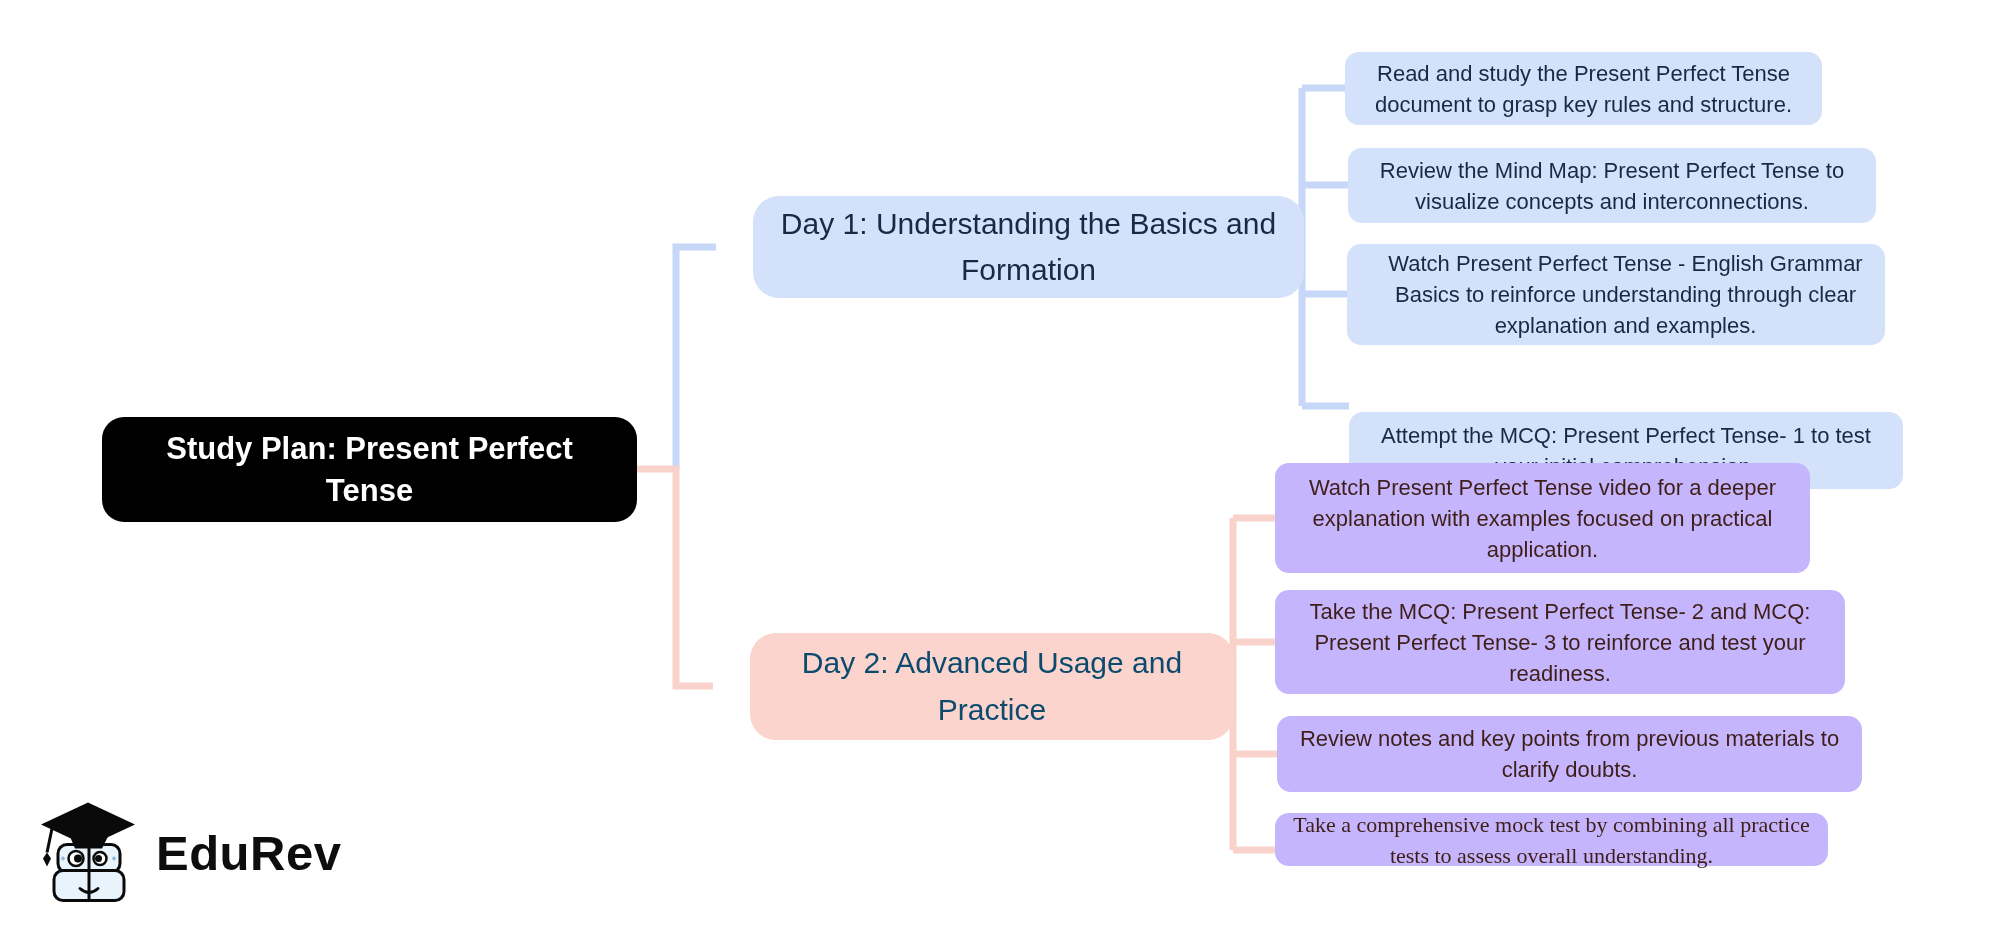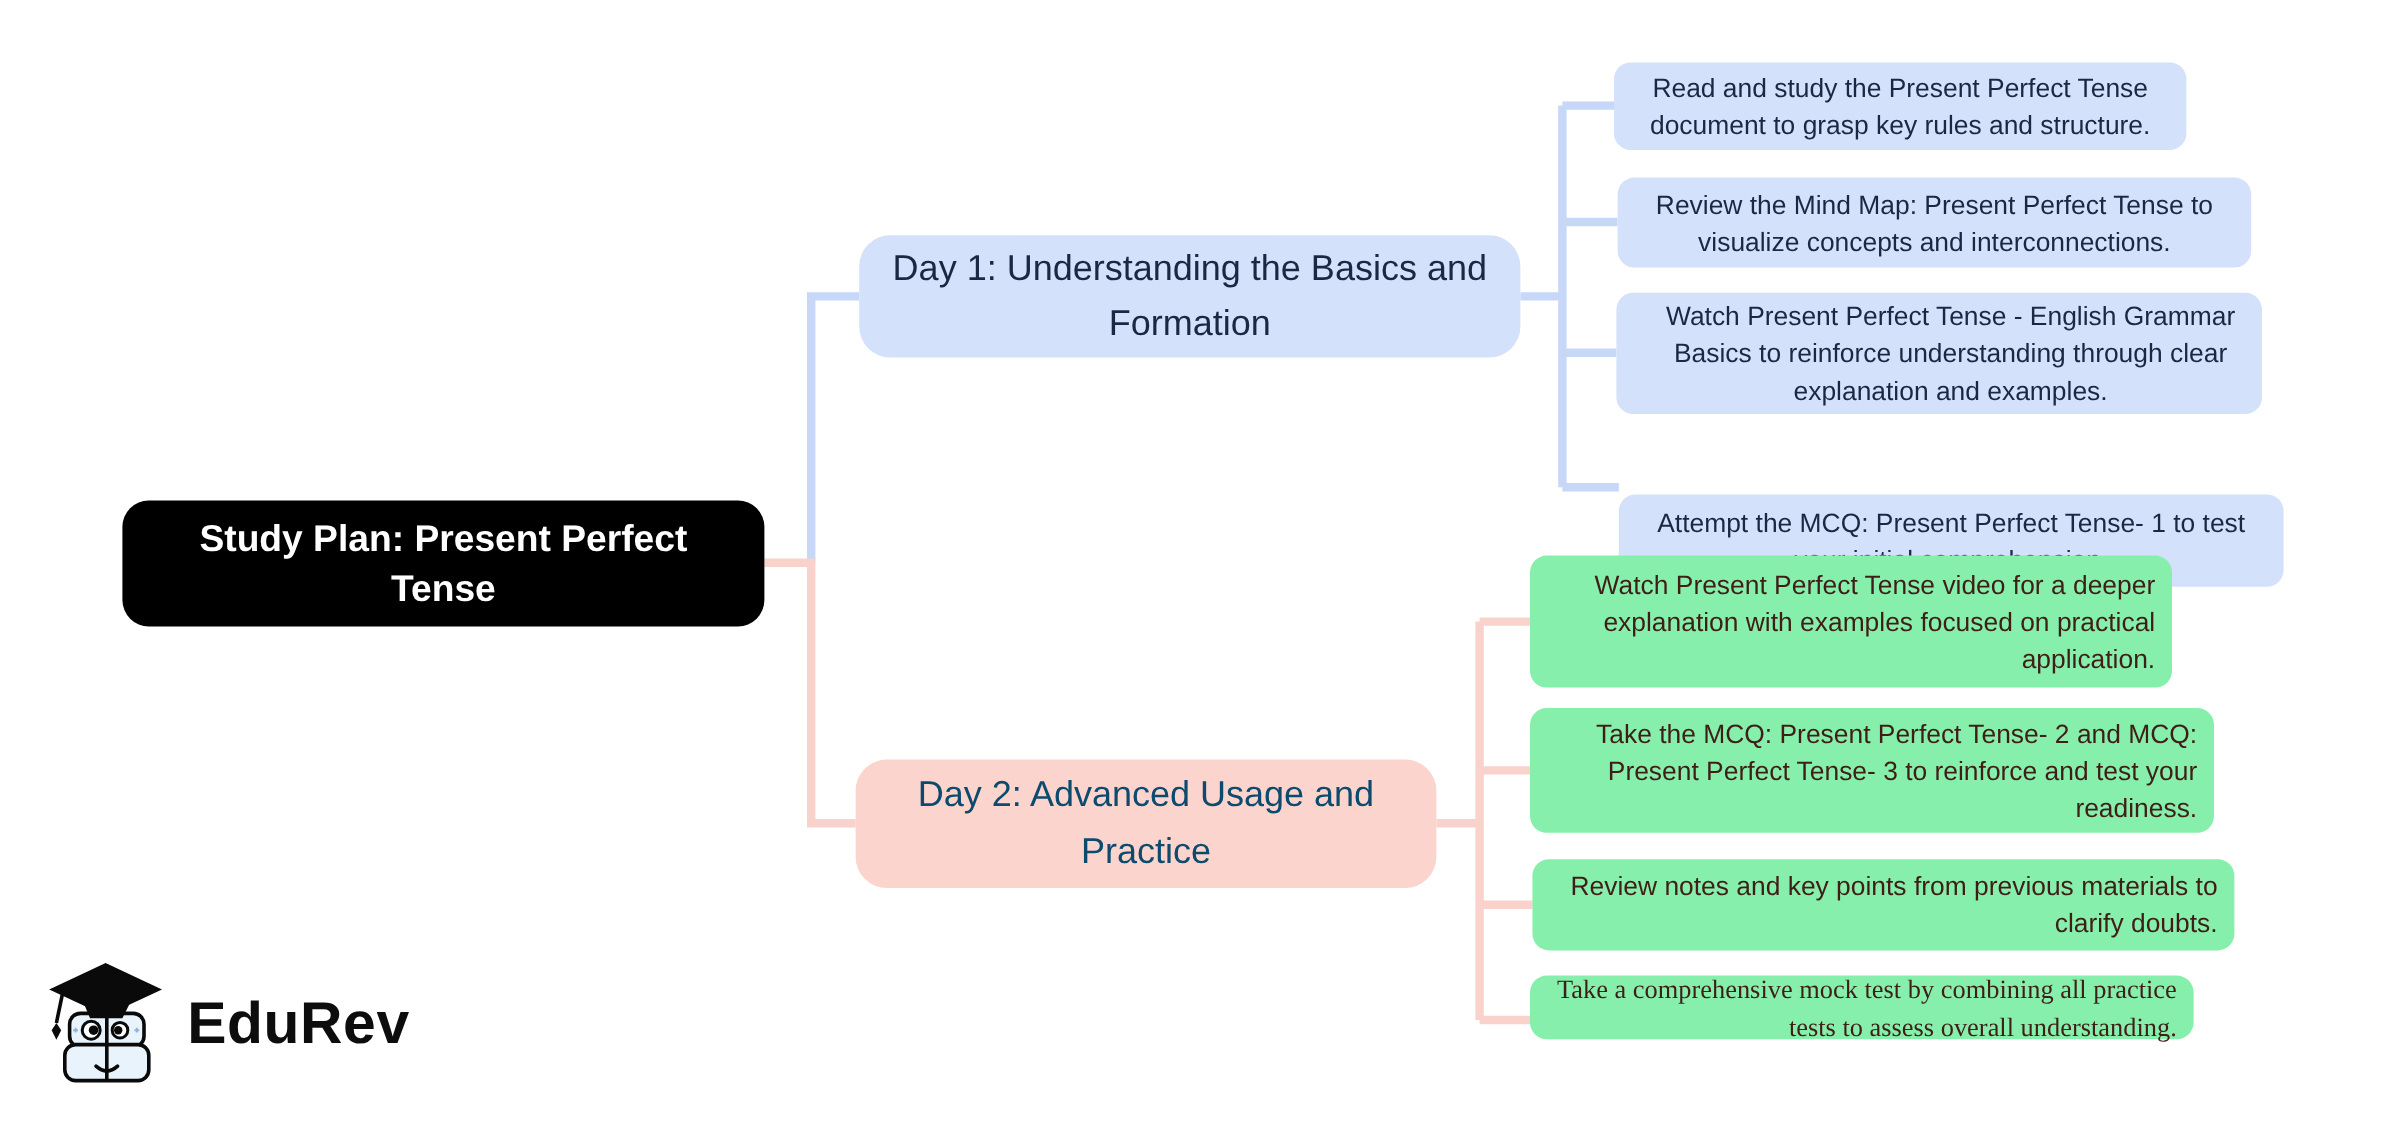"Day 1: Understanding the Basics" .branch-node { margin-left: none -> 37px }
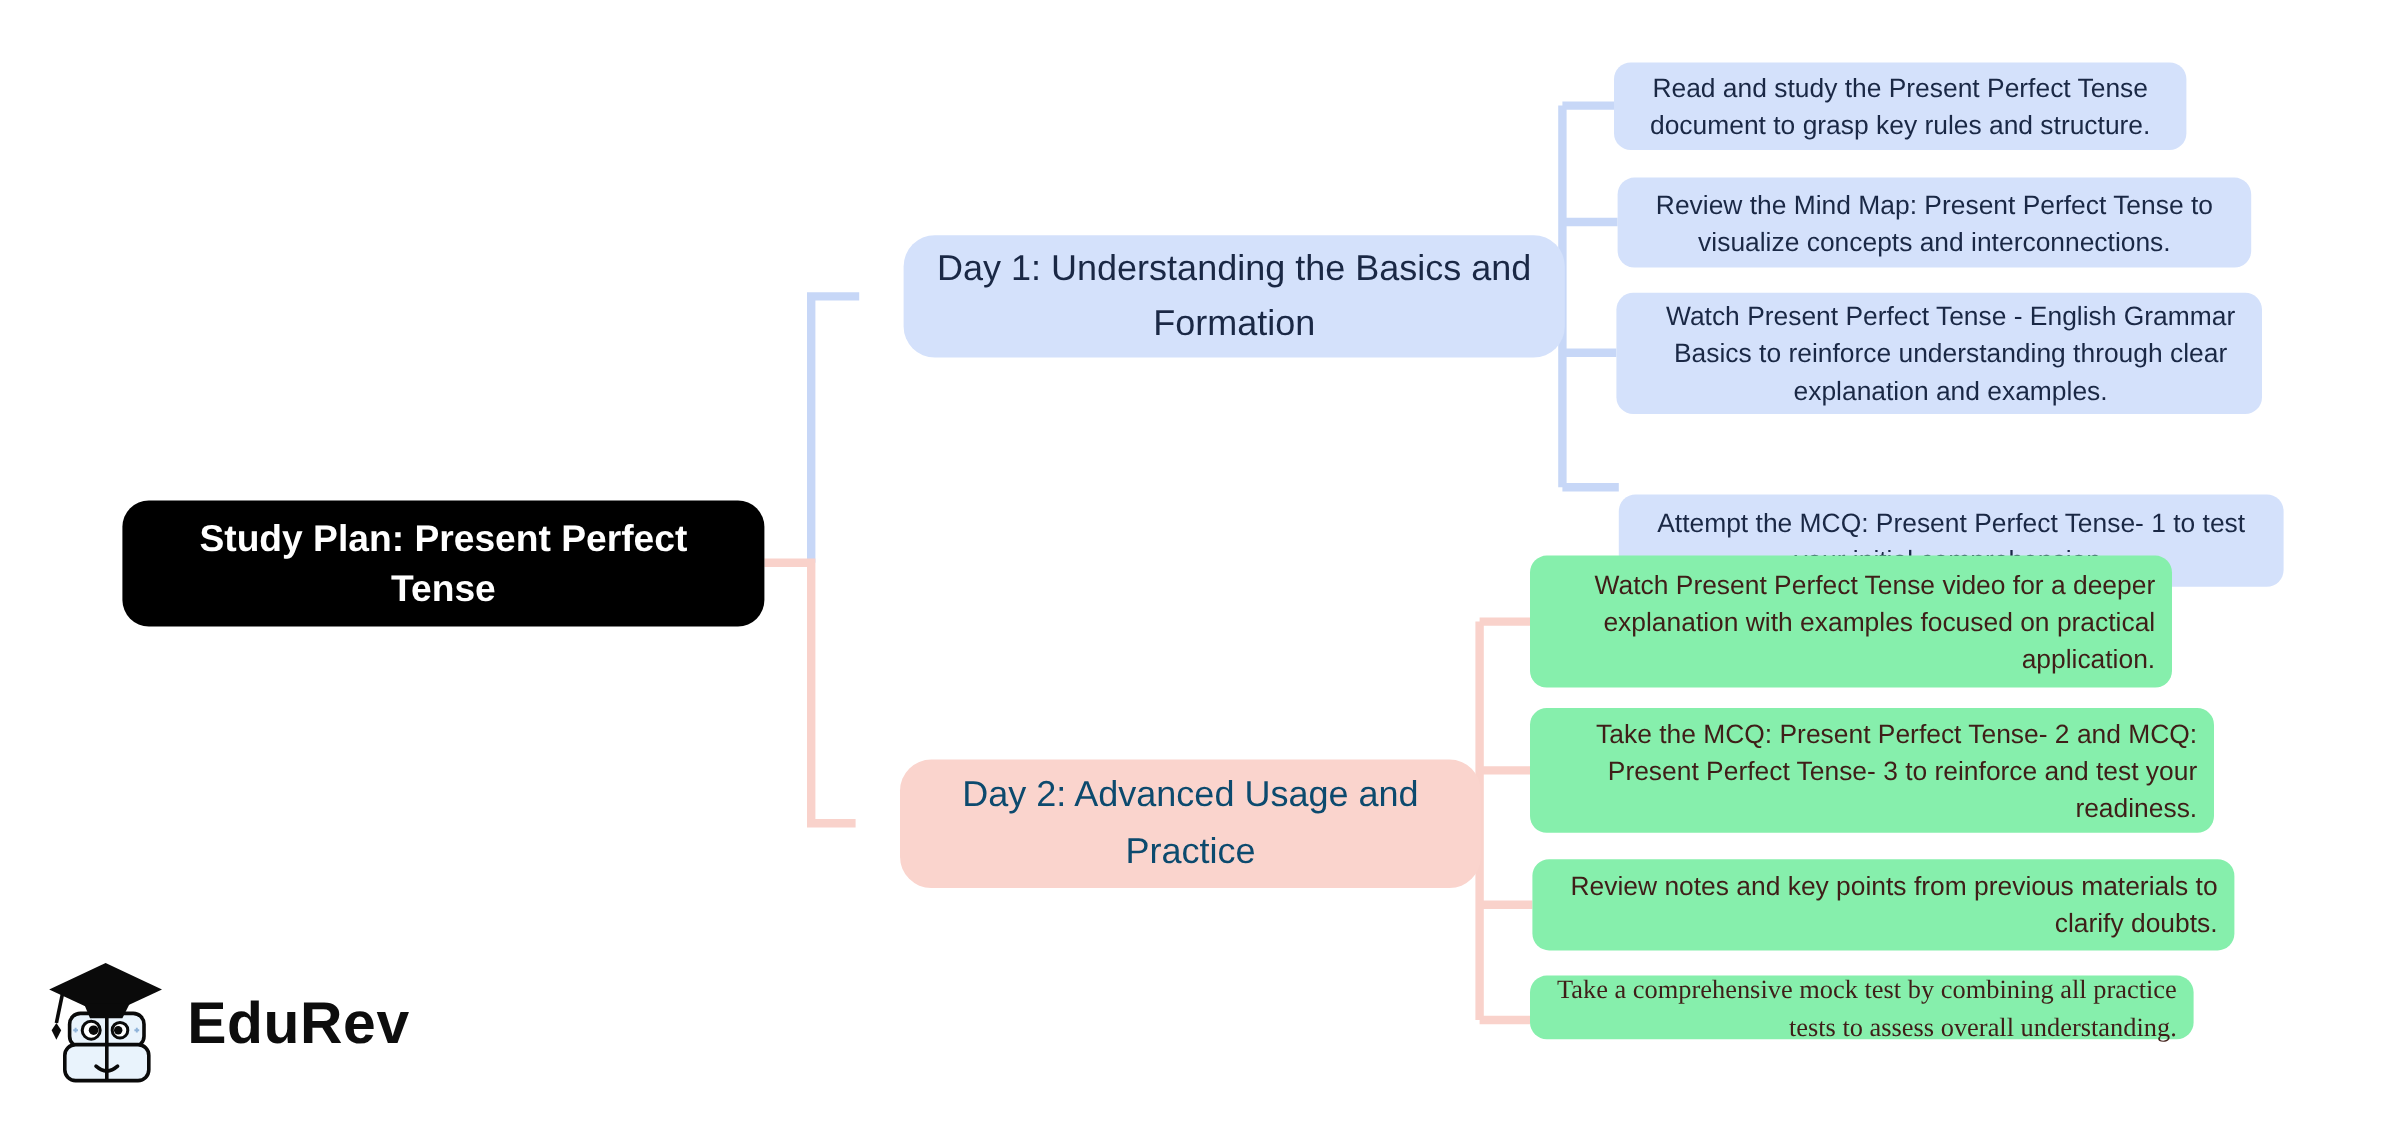"Watch Present Perfect Tense video" .leaf-pink { background: #86efac -> #c4b5fd; text-align: right -> none }
